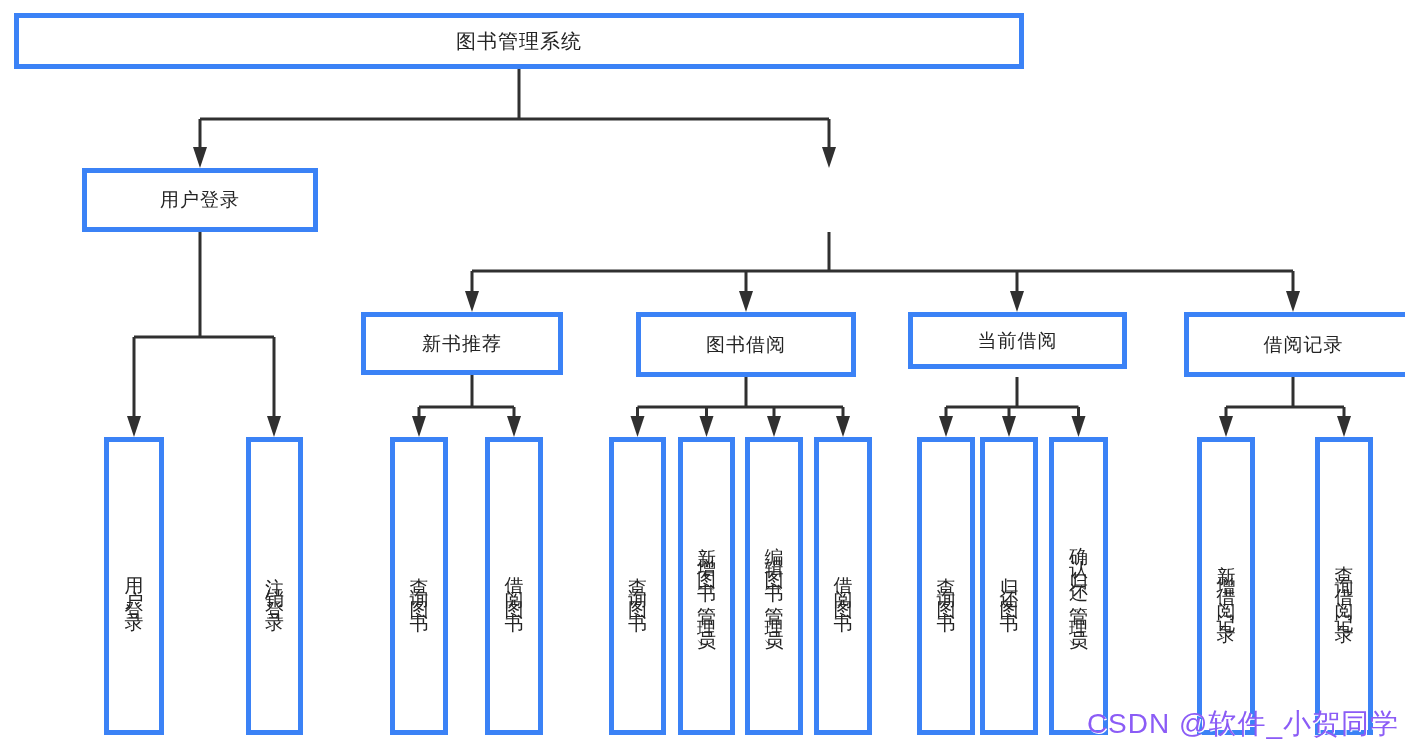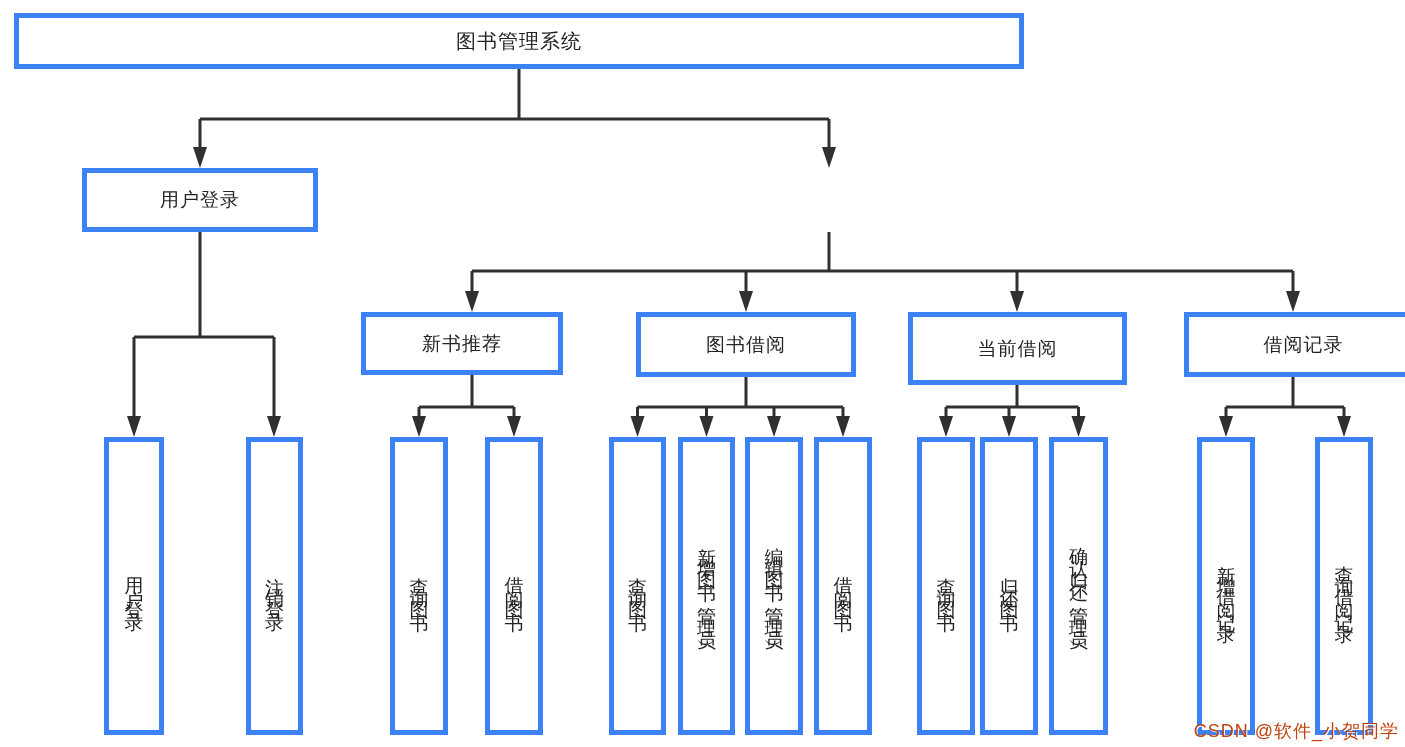"当前借阅" div.box { height: 73px -> 57px }
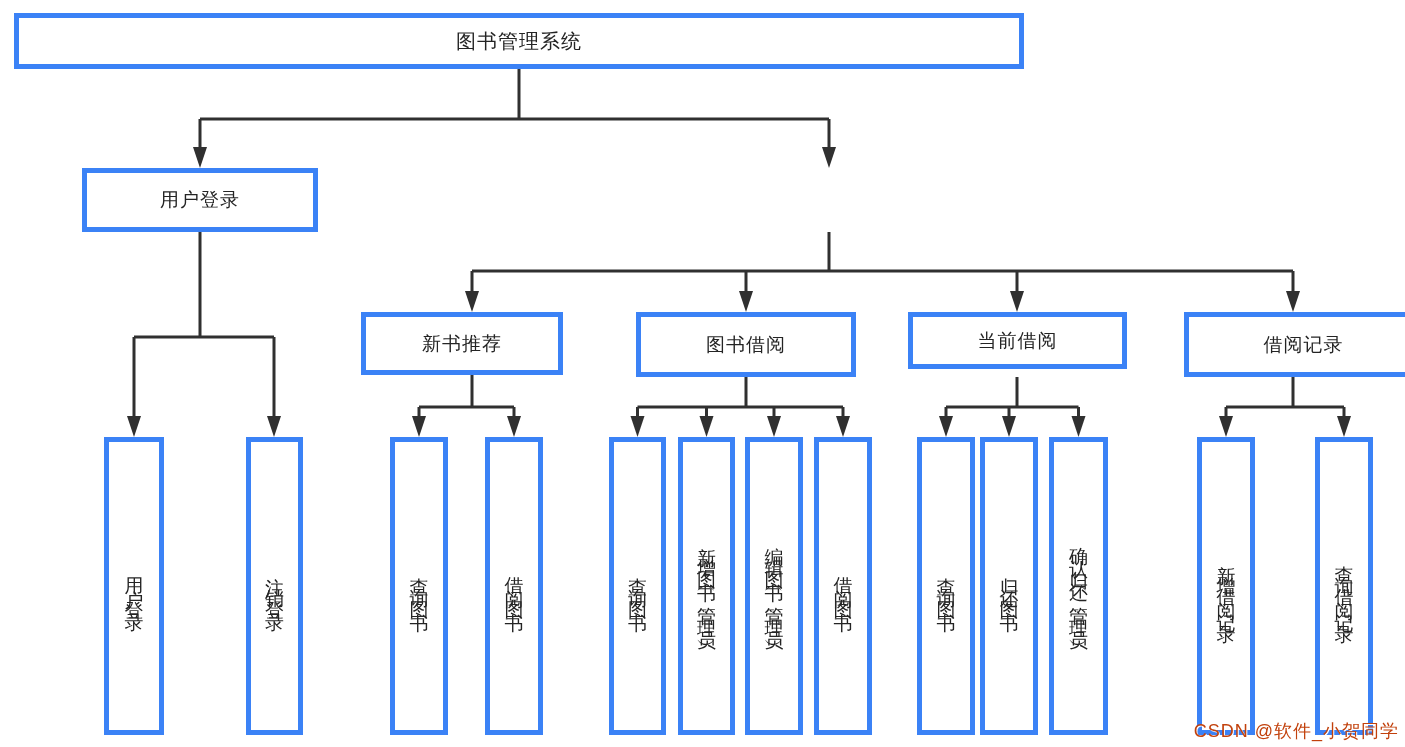"CSDN @软件_小贺同学" .watermark { color: #c2410c -> #8b5cf6; font-size: 18px -> 28px }
